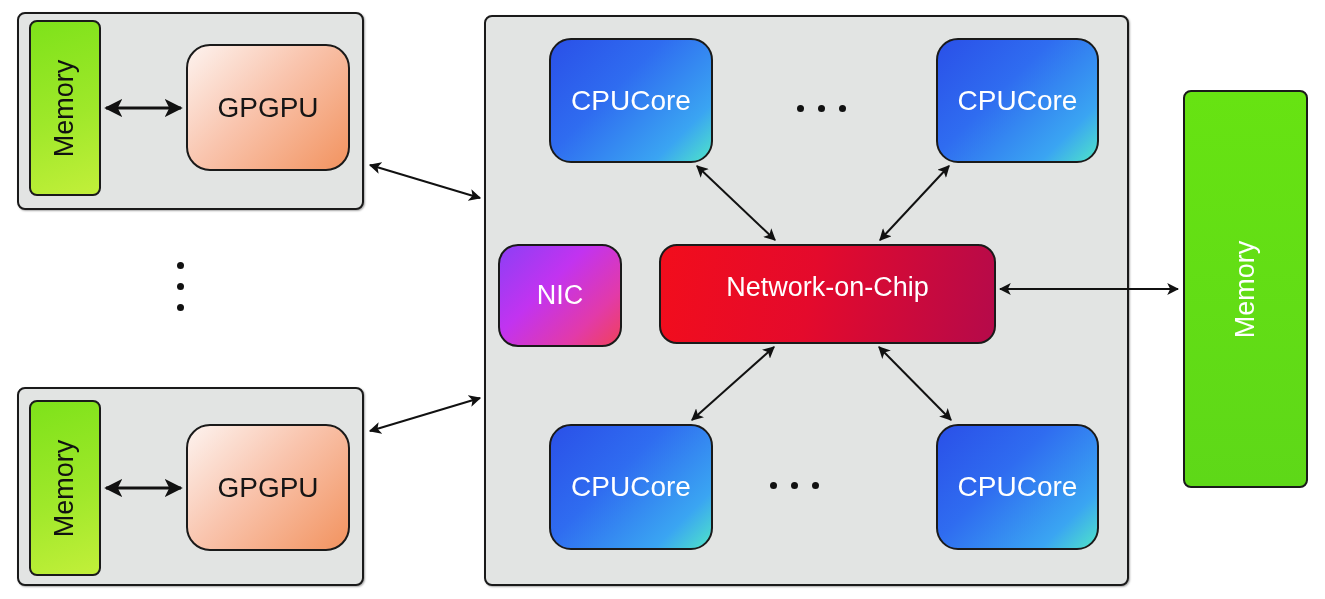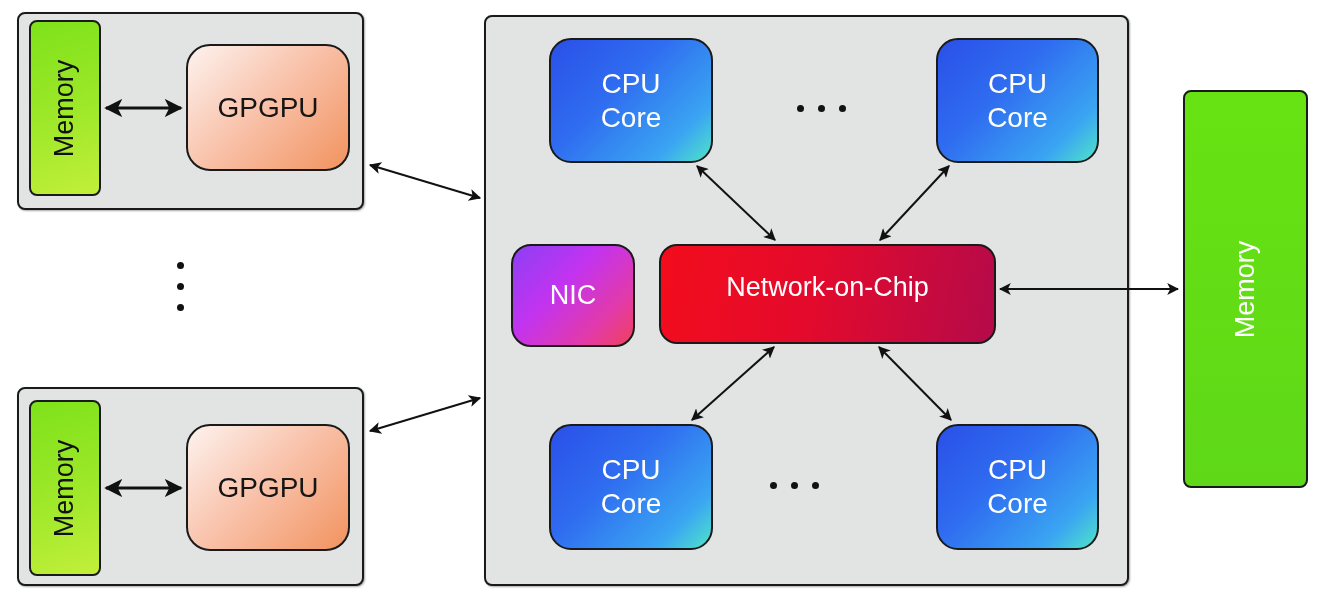"CPU" .cpu { flex-direction: column -> row }
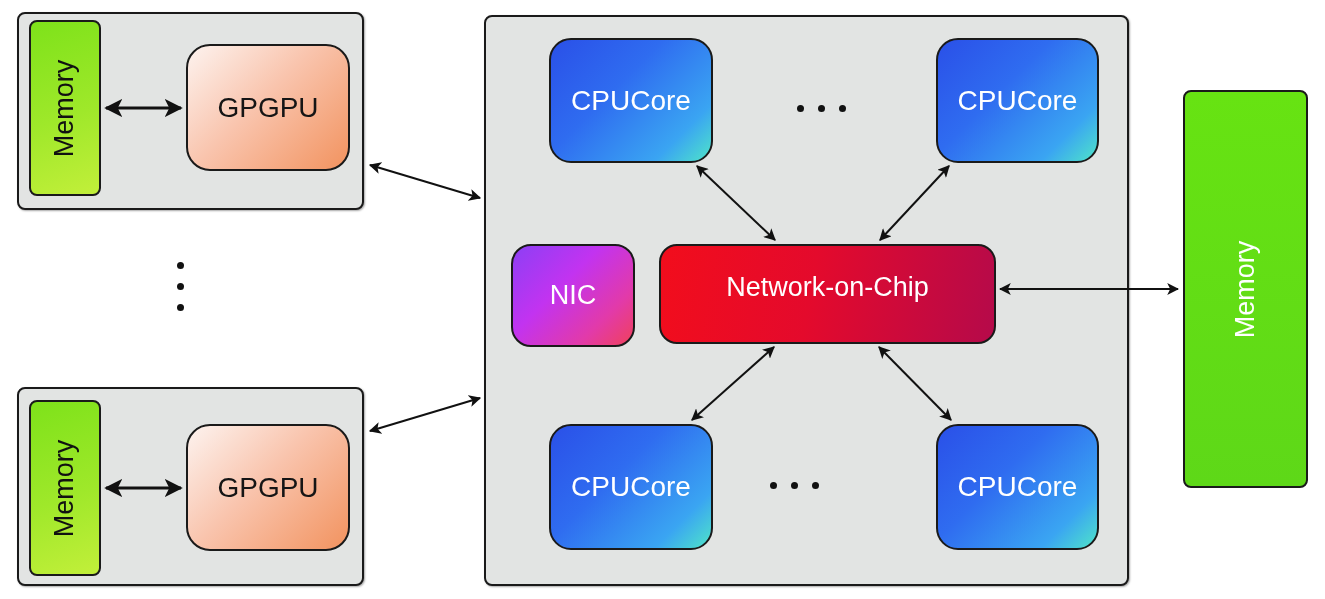"NIC" div.block { left: 511px -> 498px }
